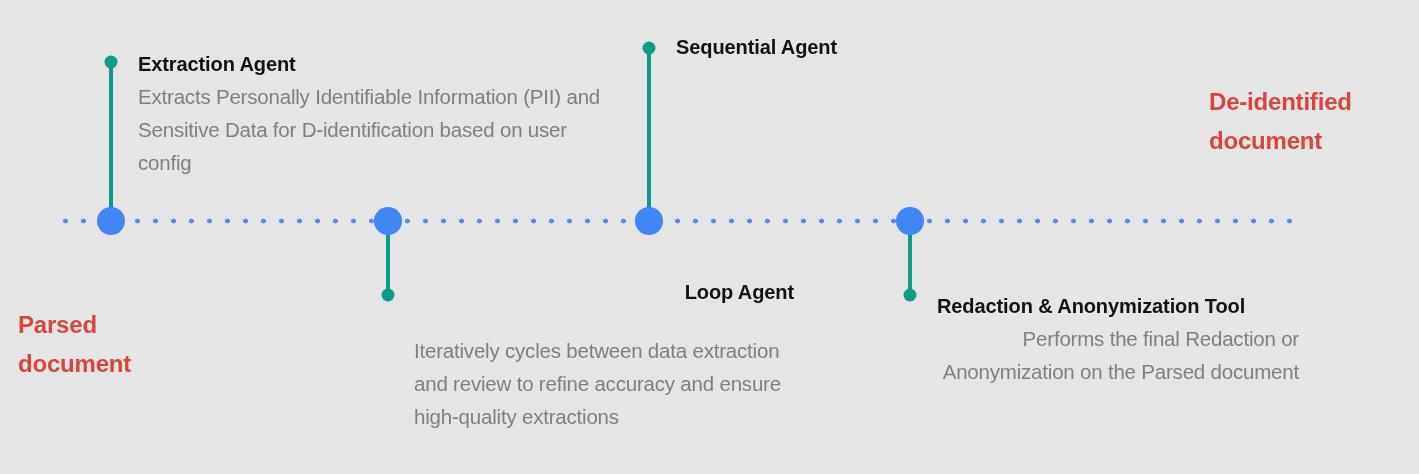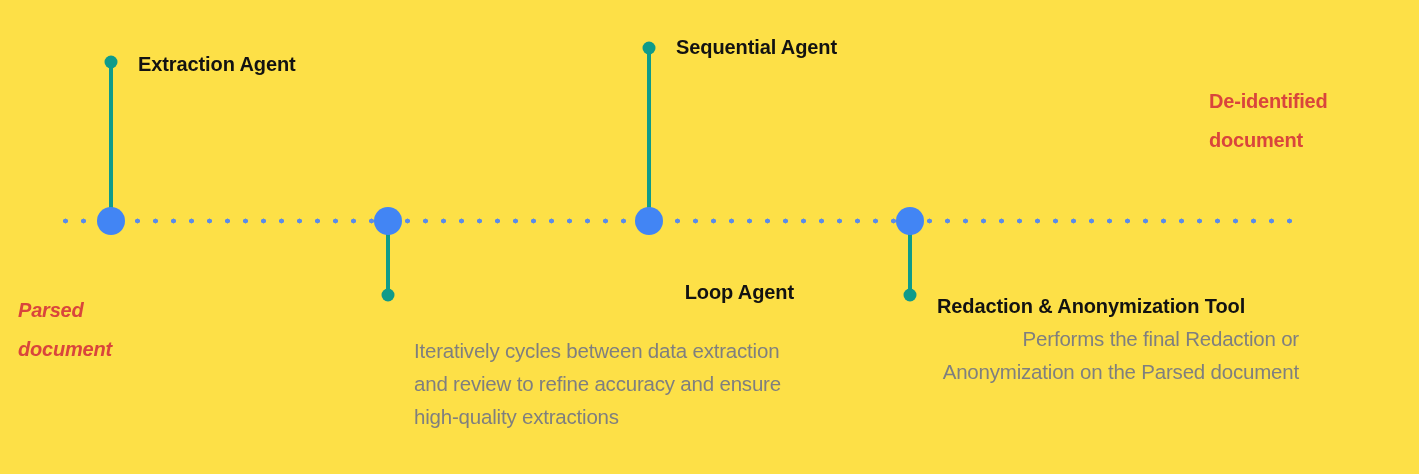"Extraction Agent" div { background: #fde047 -> #e5e5e5 }
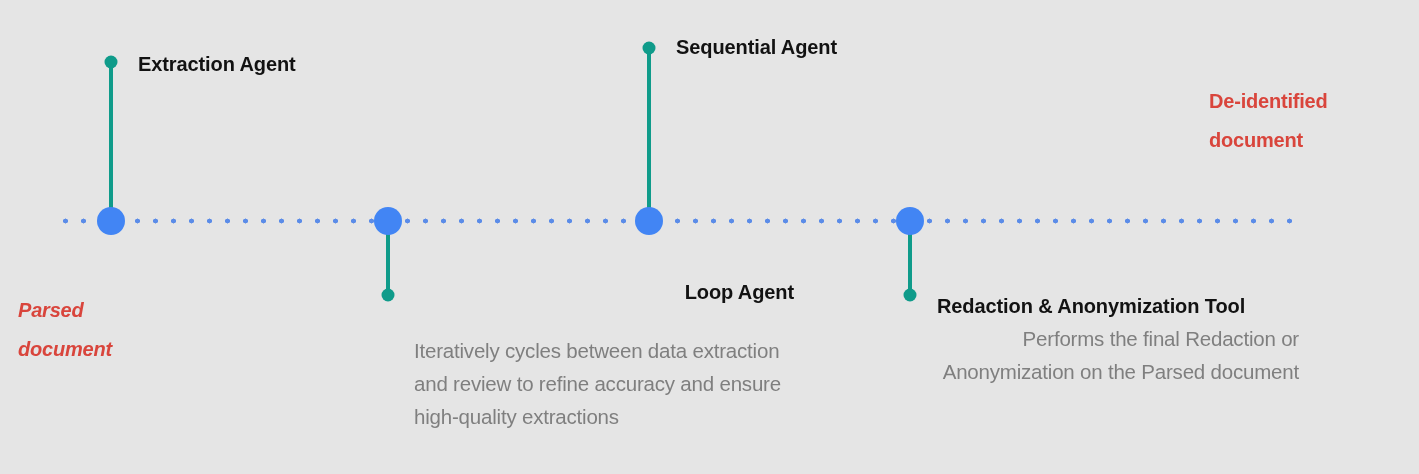"Extracts Personally Identifiable" p.desc { html: none -> <p>Extracts Personally Identifiable Information (PII) and Sensitive Data for D-identification based on user config</p> }
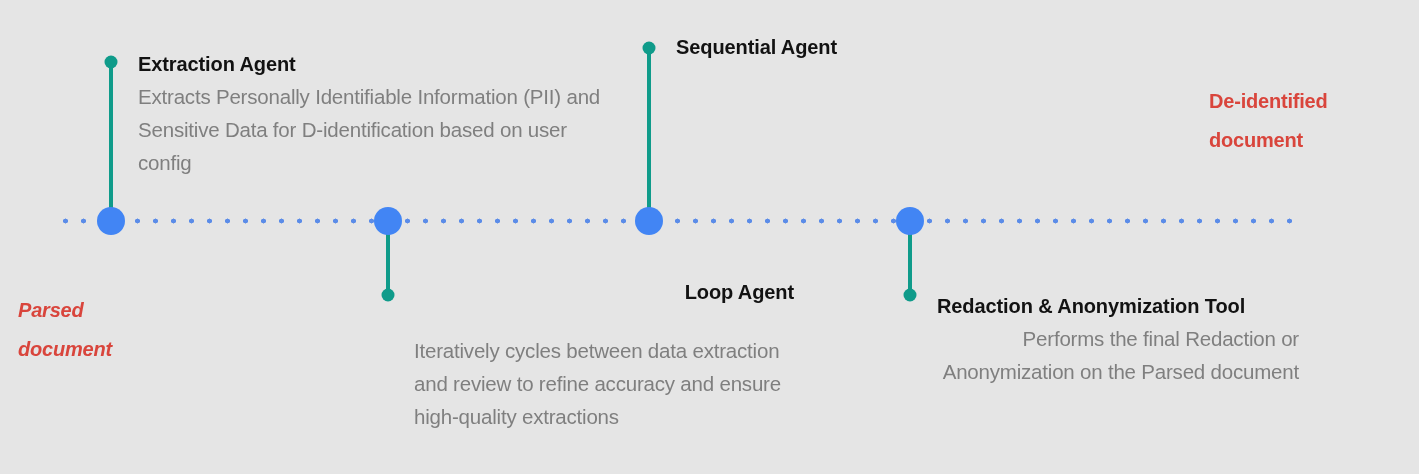"De-identified" .endpoint { font-size: 20px -> 24px }
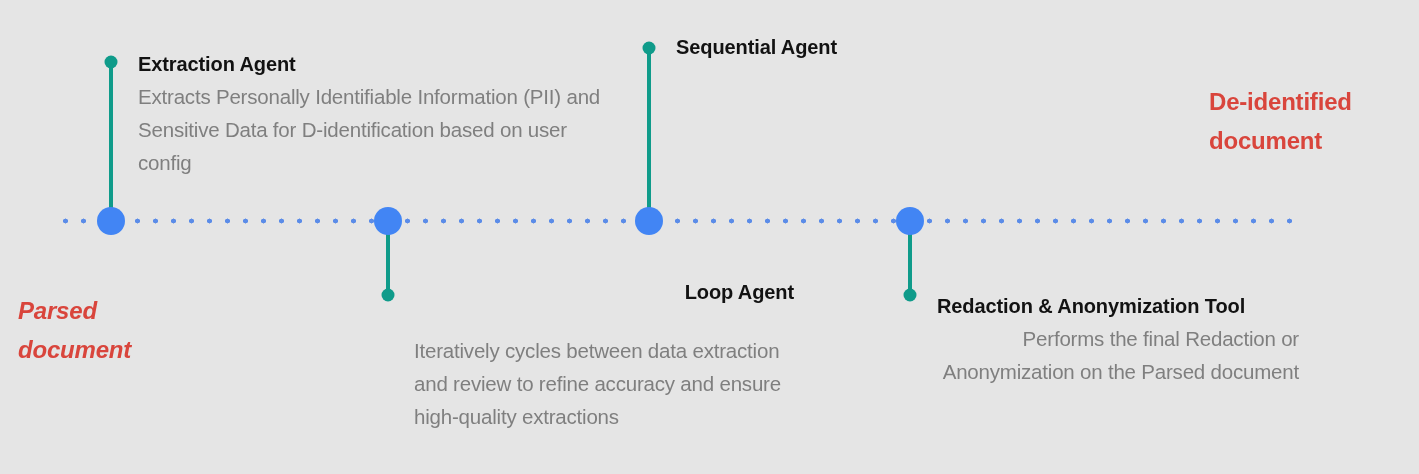"Parsed" div.endpoint { font-style: italic -> none; top: 291px -> 305px }
